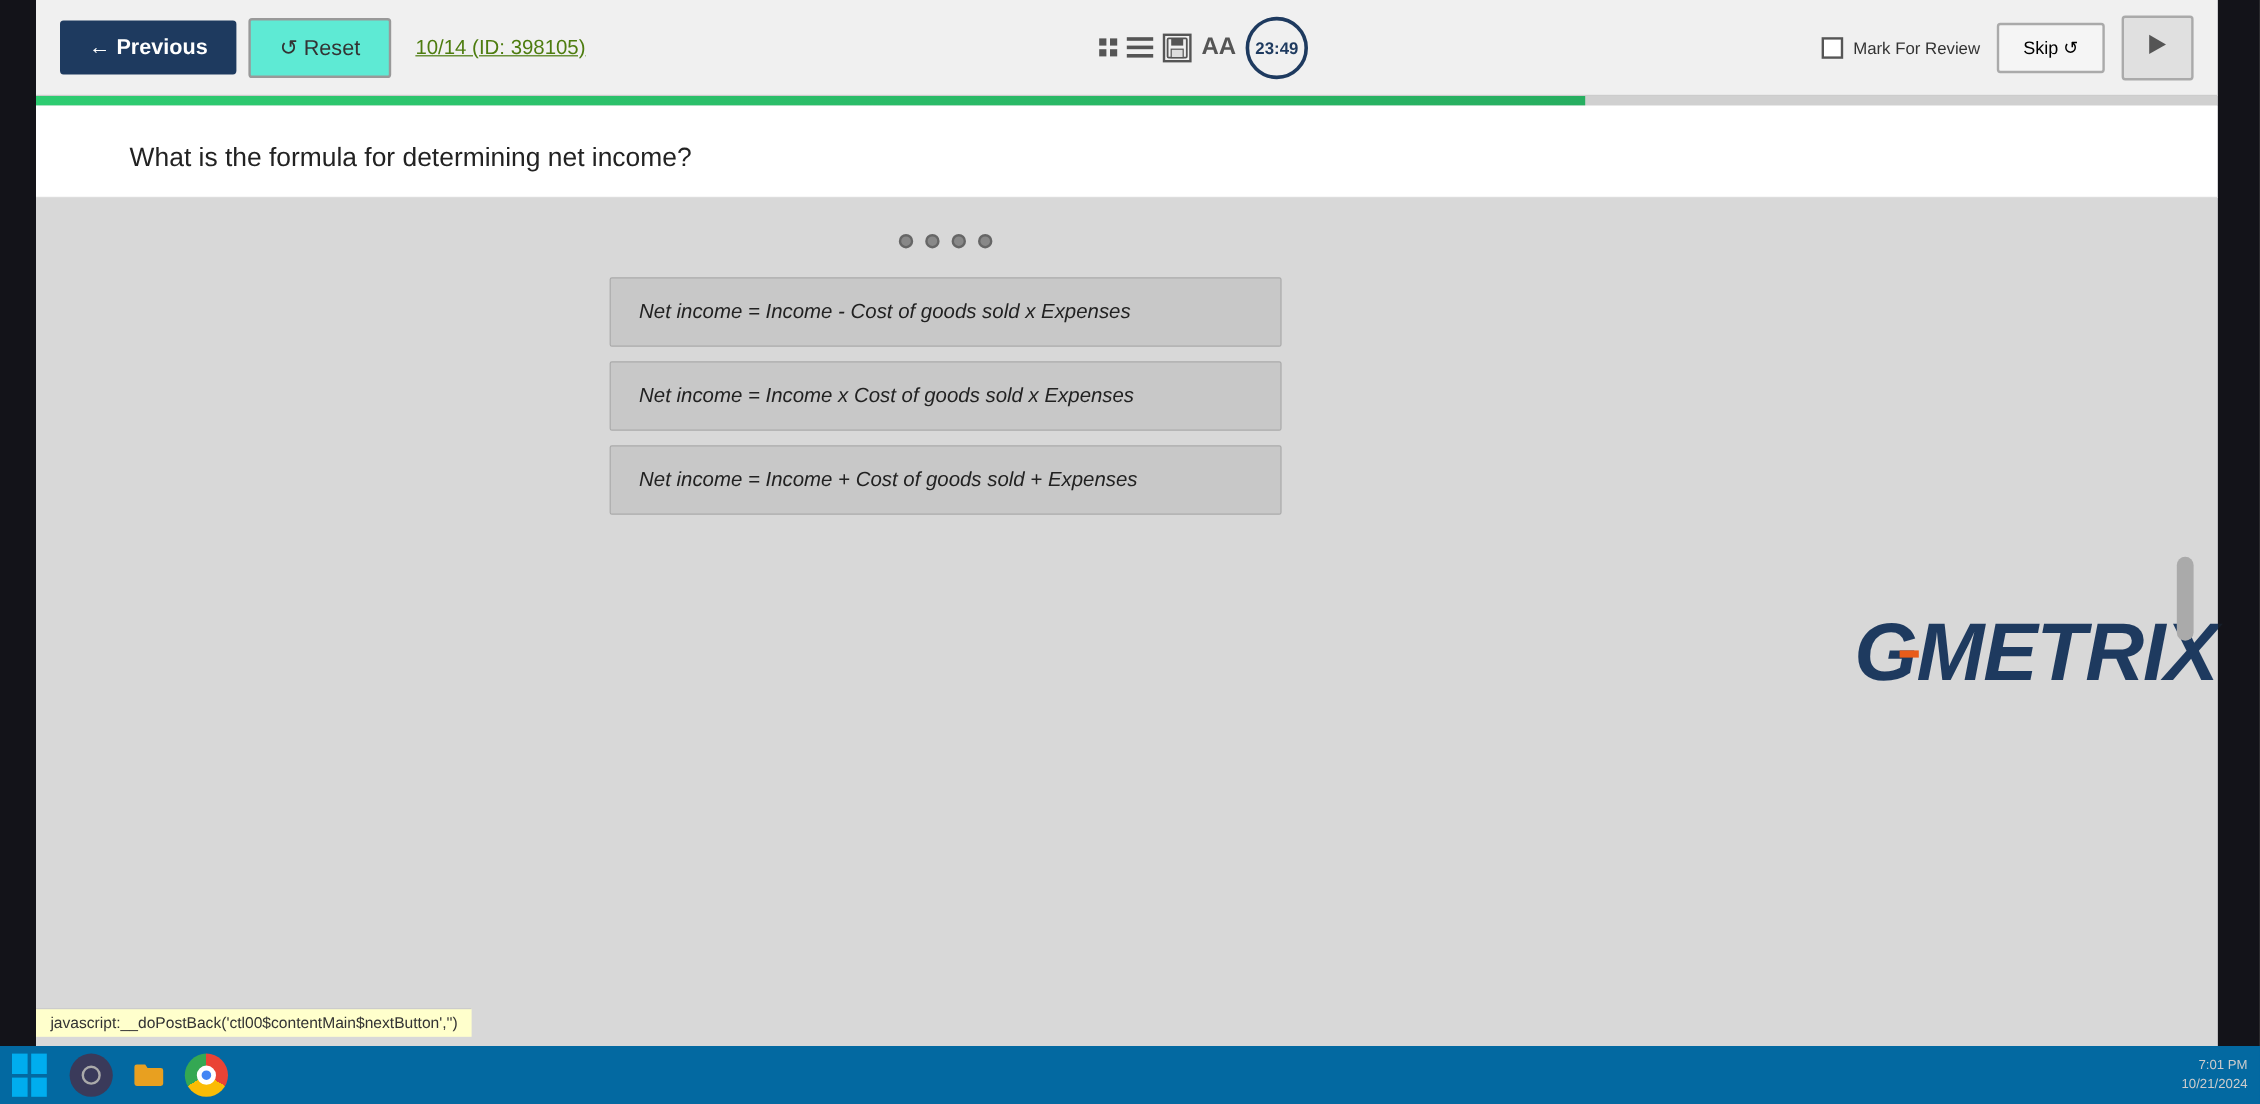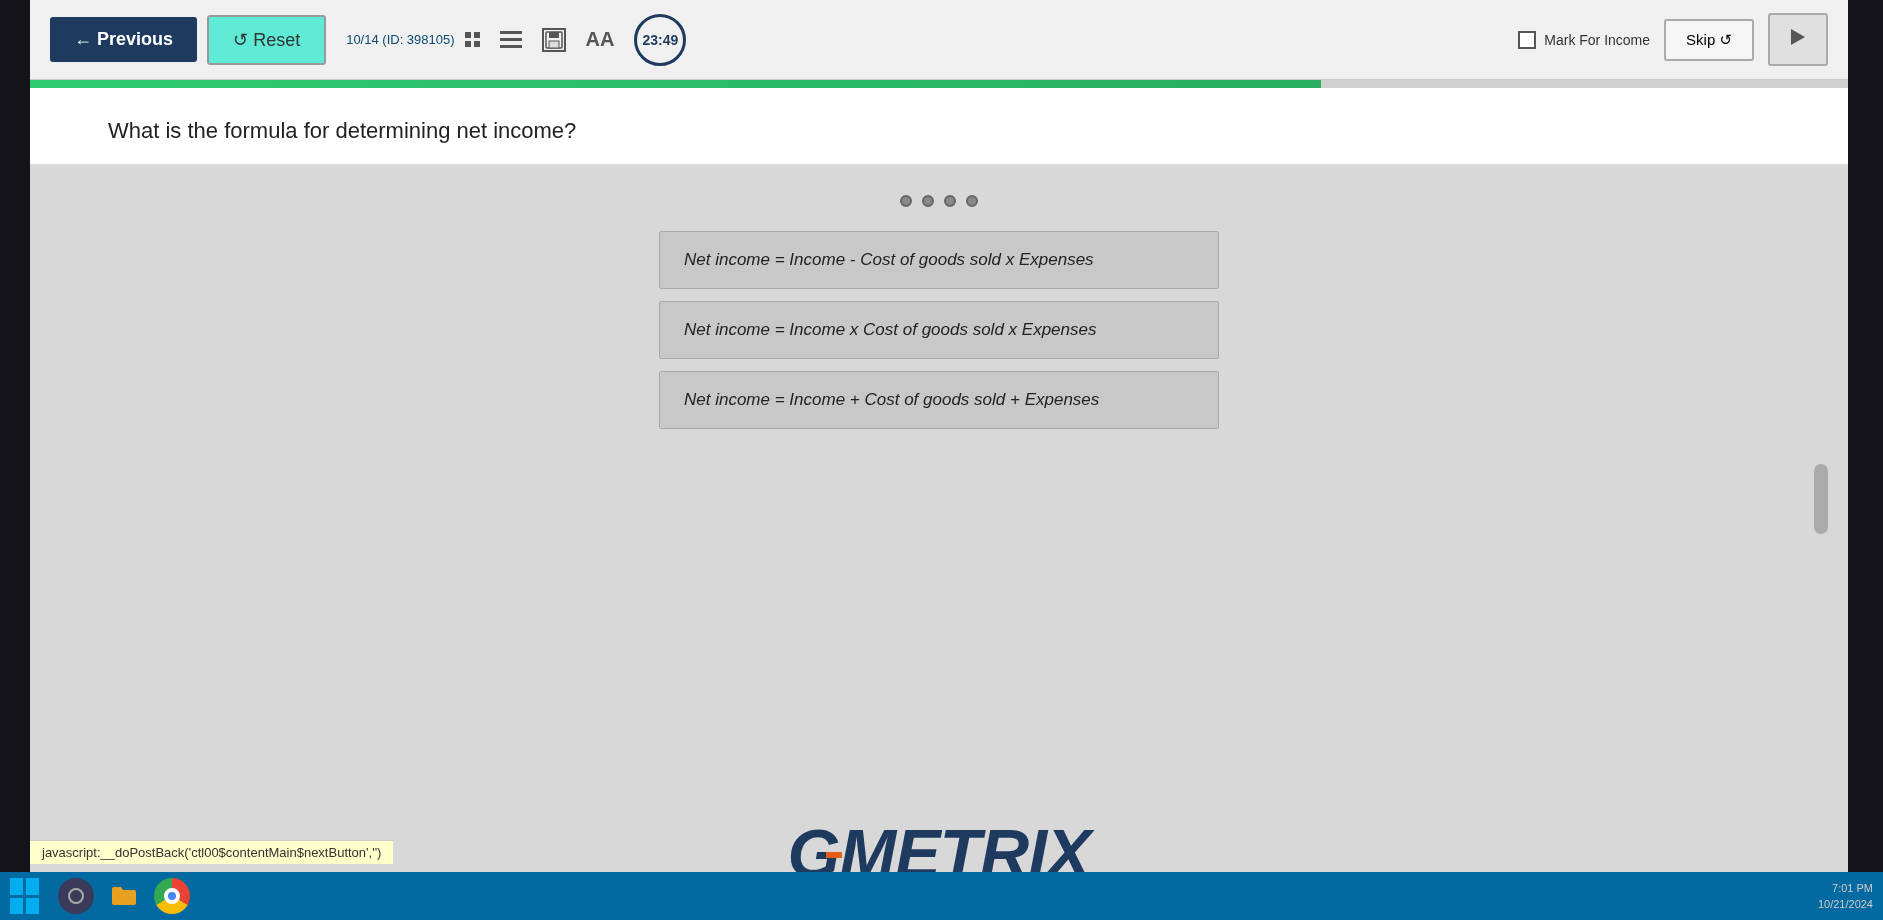"10/14 (ID: 398105)" .question-counter { color: #0c4a6e -> #4d7c0f; font-size: 13px -> 17px; text-decoration: none -> underline }
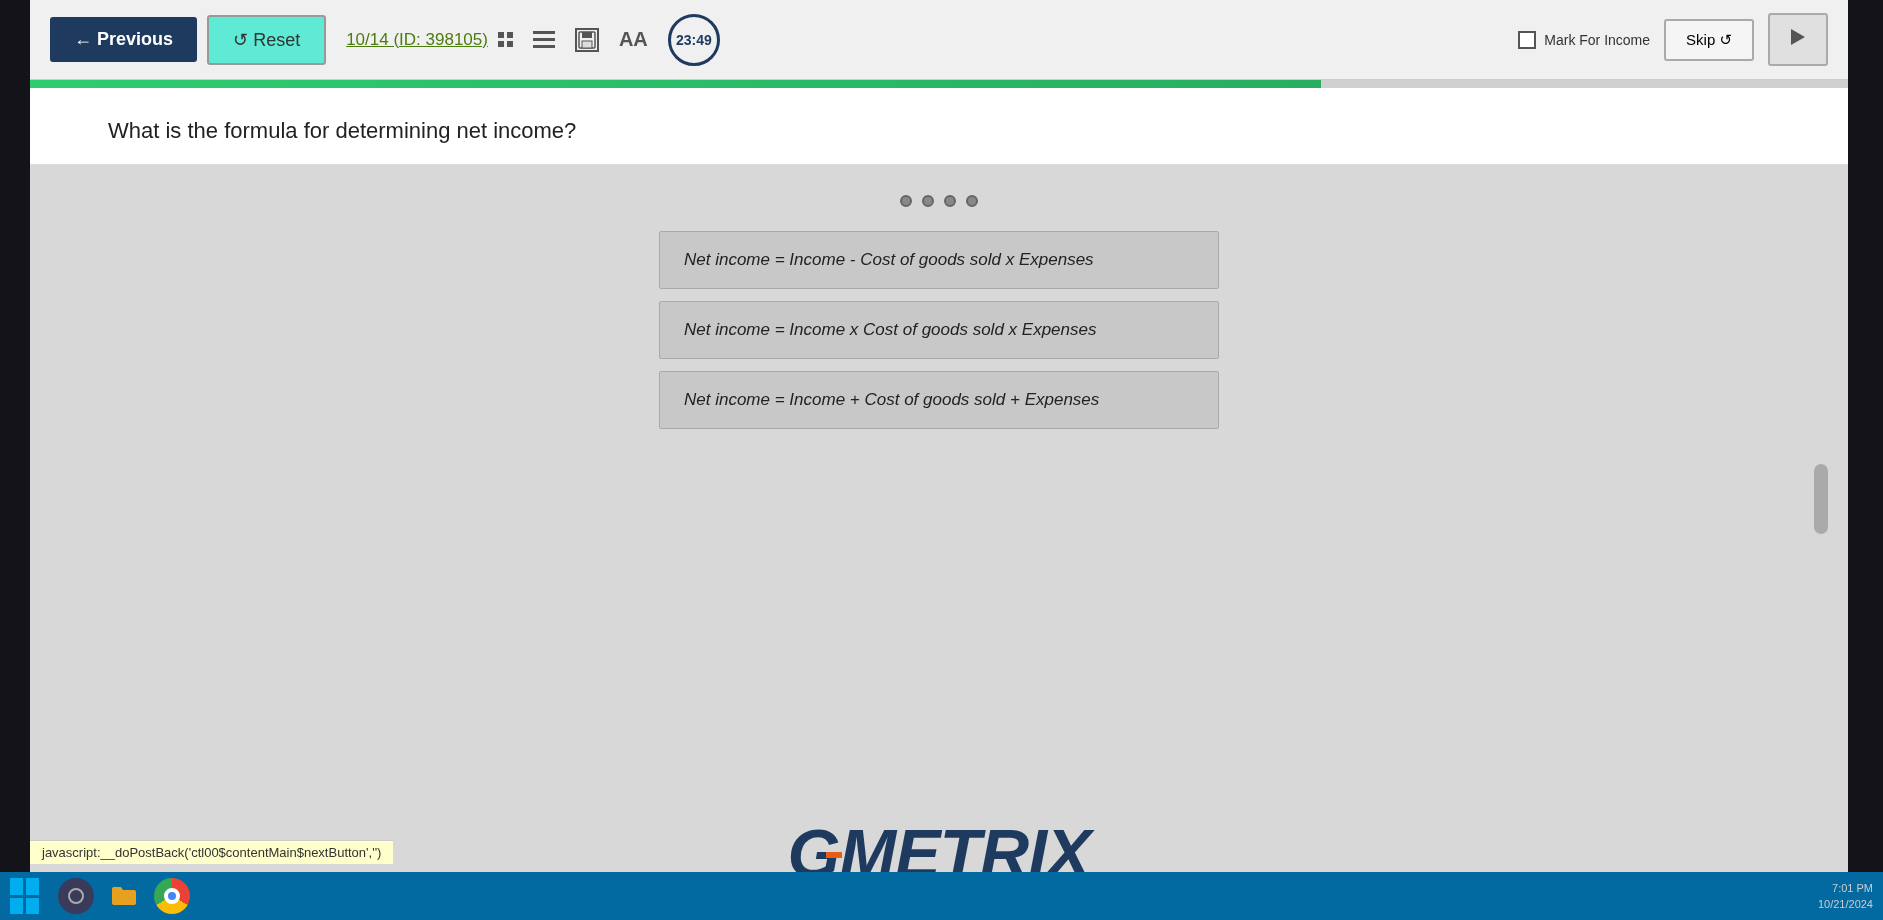"AA" .toolbar-center { gap: 20px -> 8px; justify-content: none -> center }
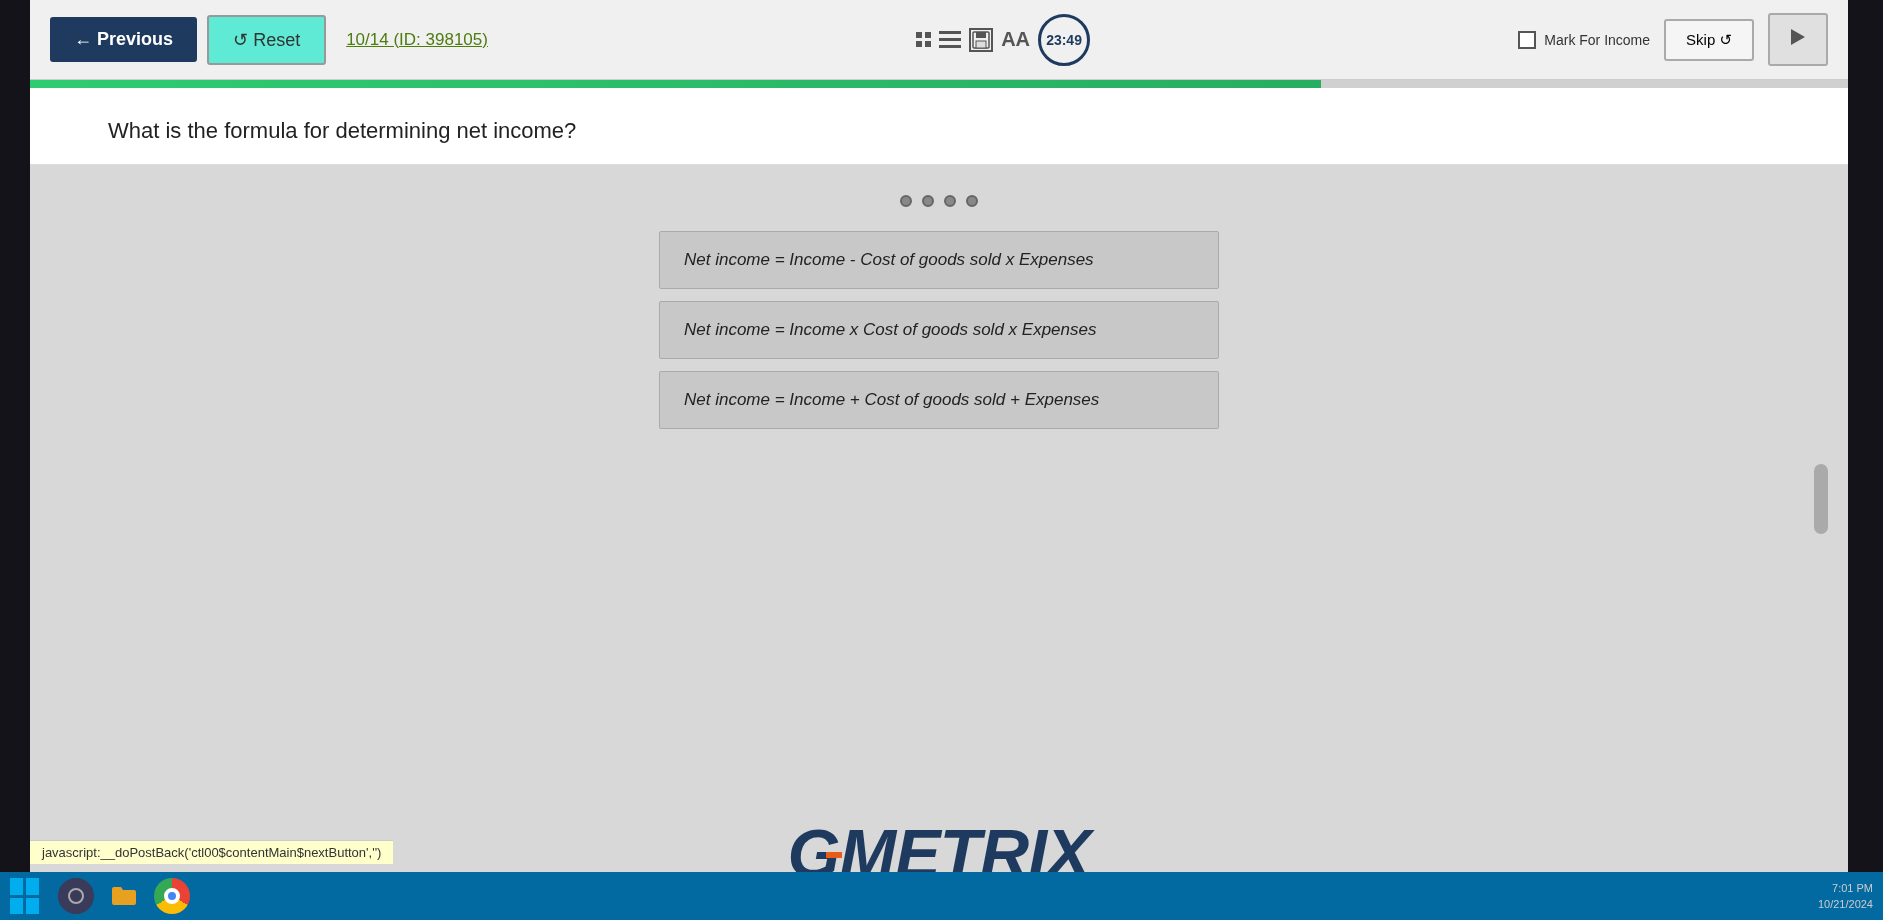"Mark For Income" span { text: Income -> Review }
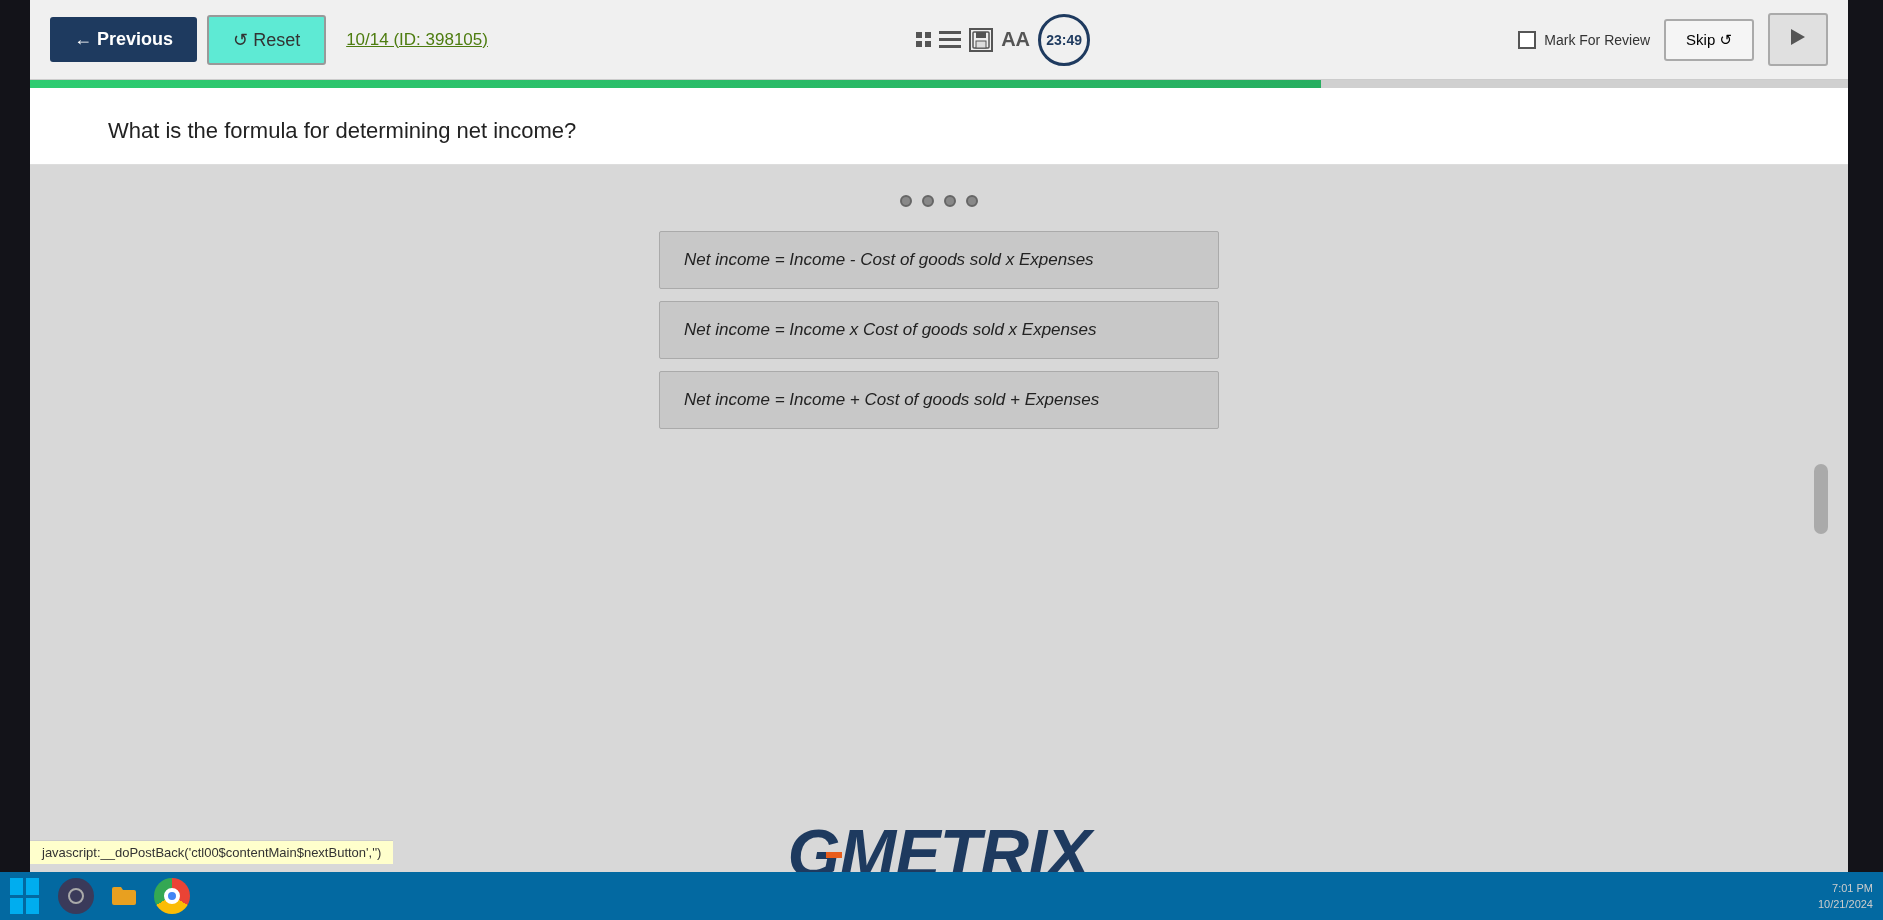"Net income = Income -" .content-area { flex-direction: column -> row }
